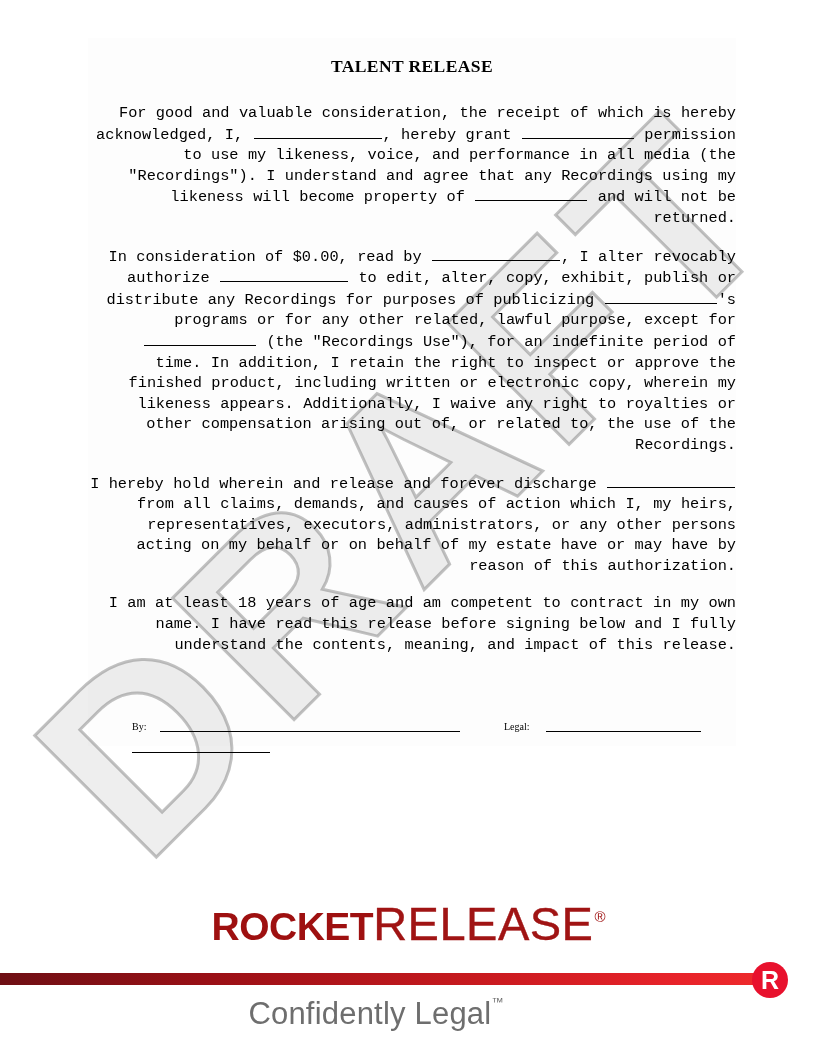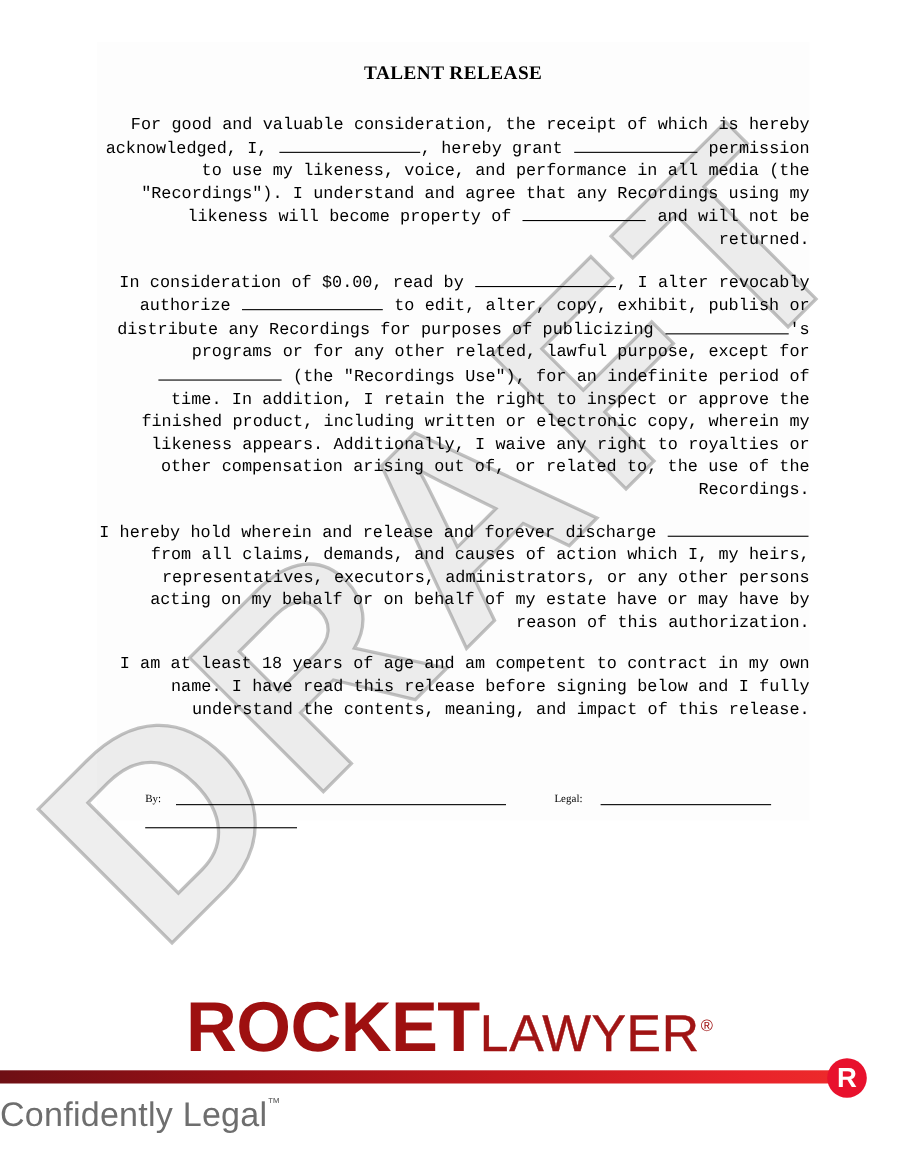"ROCKET" #logo-rocket { font-size: 64px -> 39px }
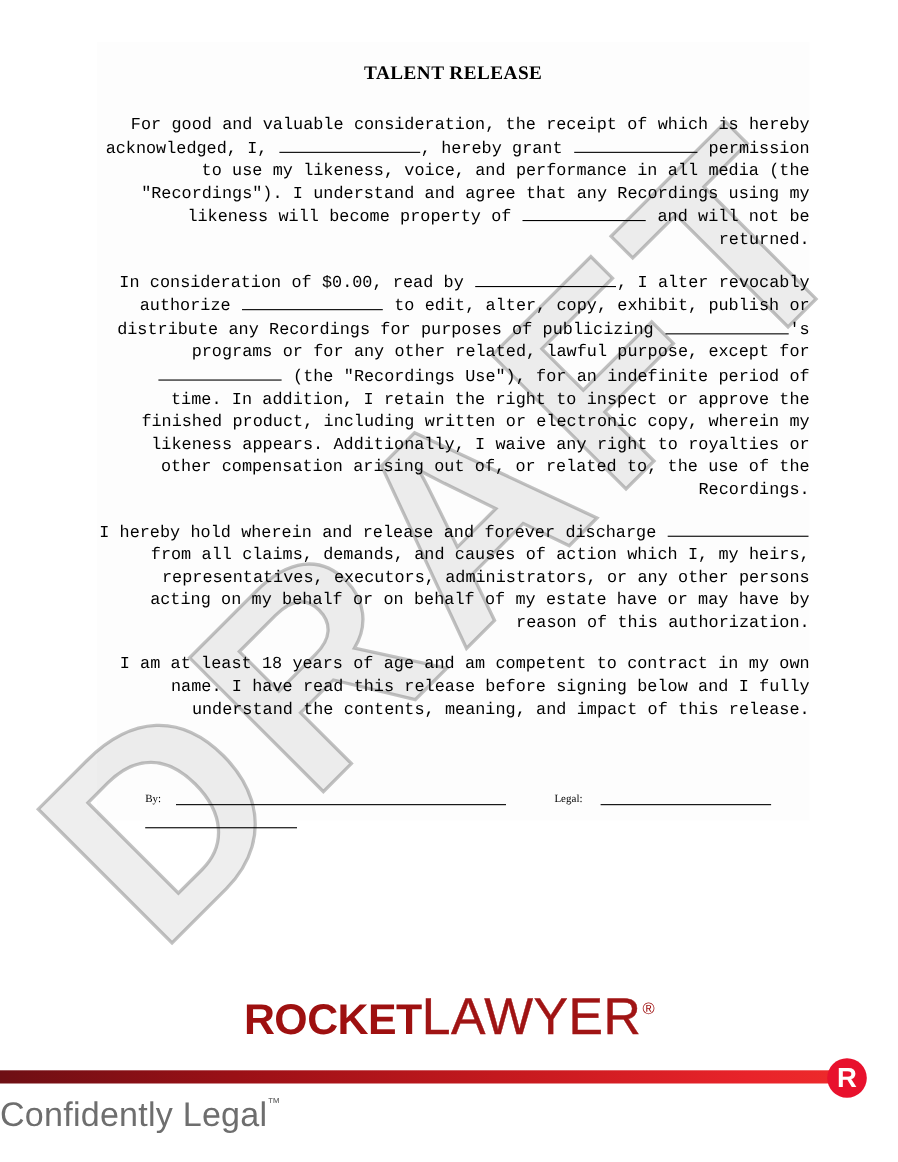"LAWYER" span { text: LAWYER -> RELEASE }
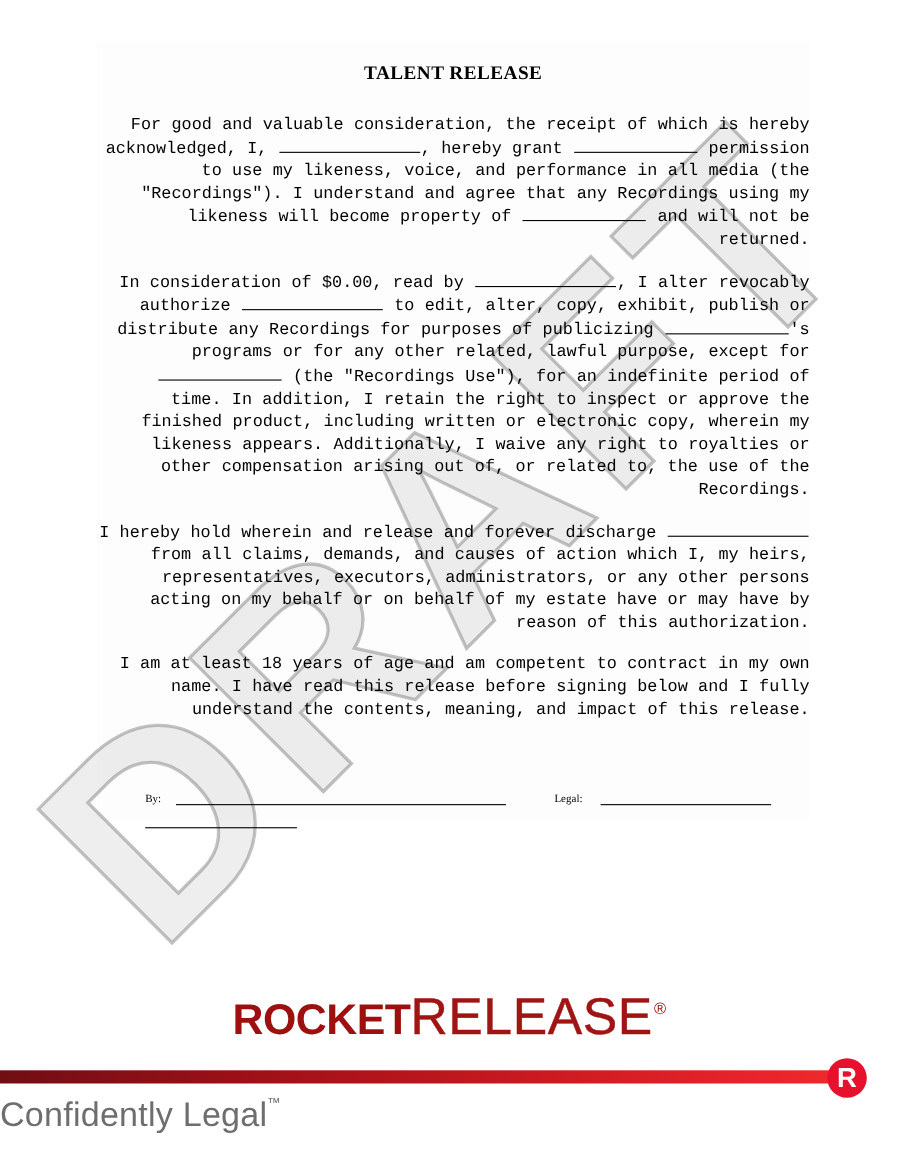"Confidently Legal™" #tagline { text-align: left -> center }
